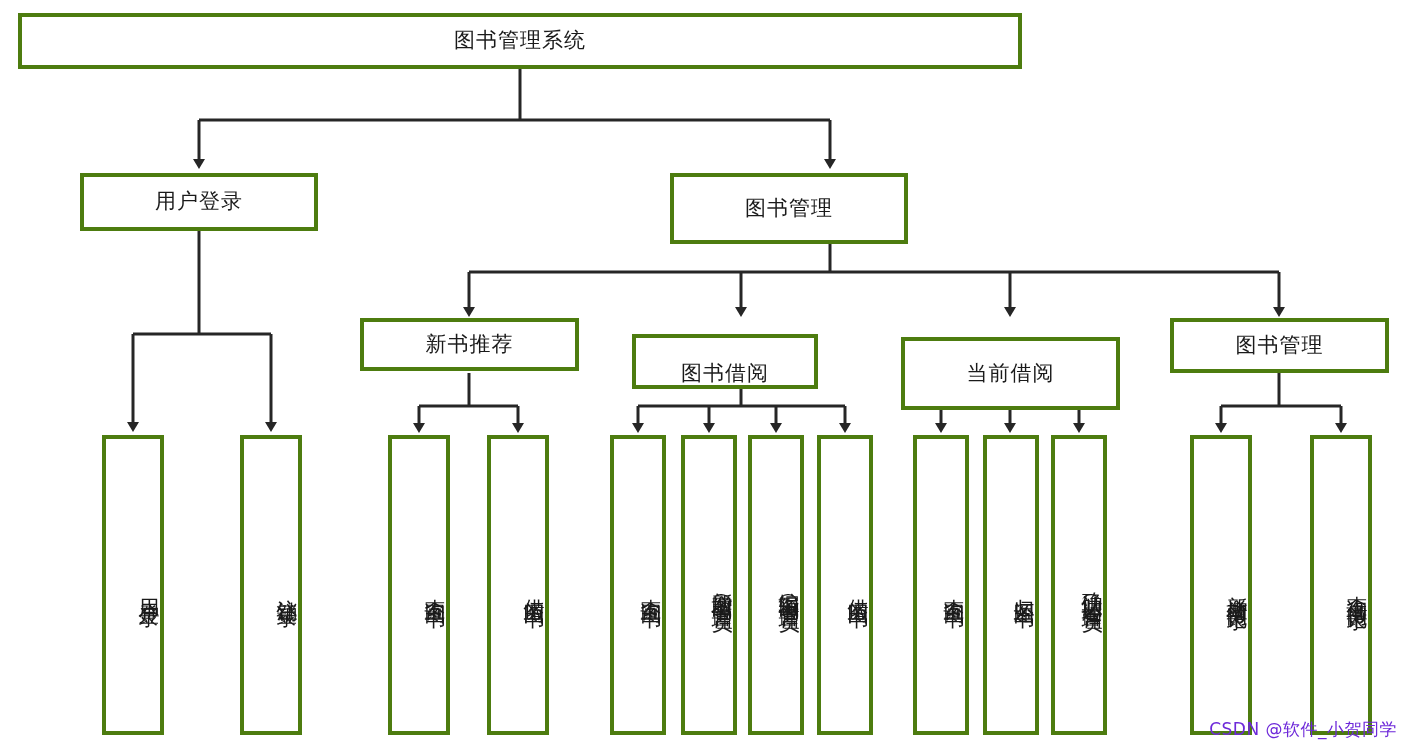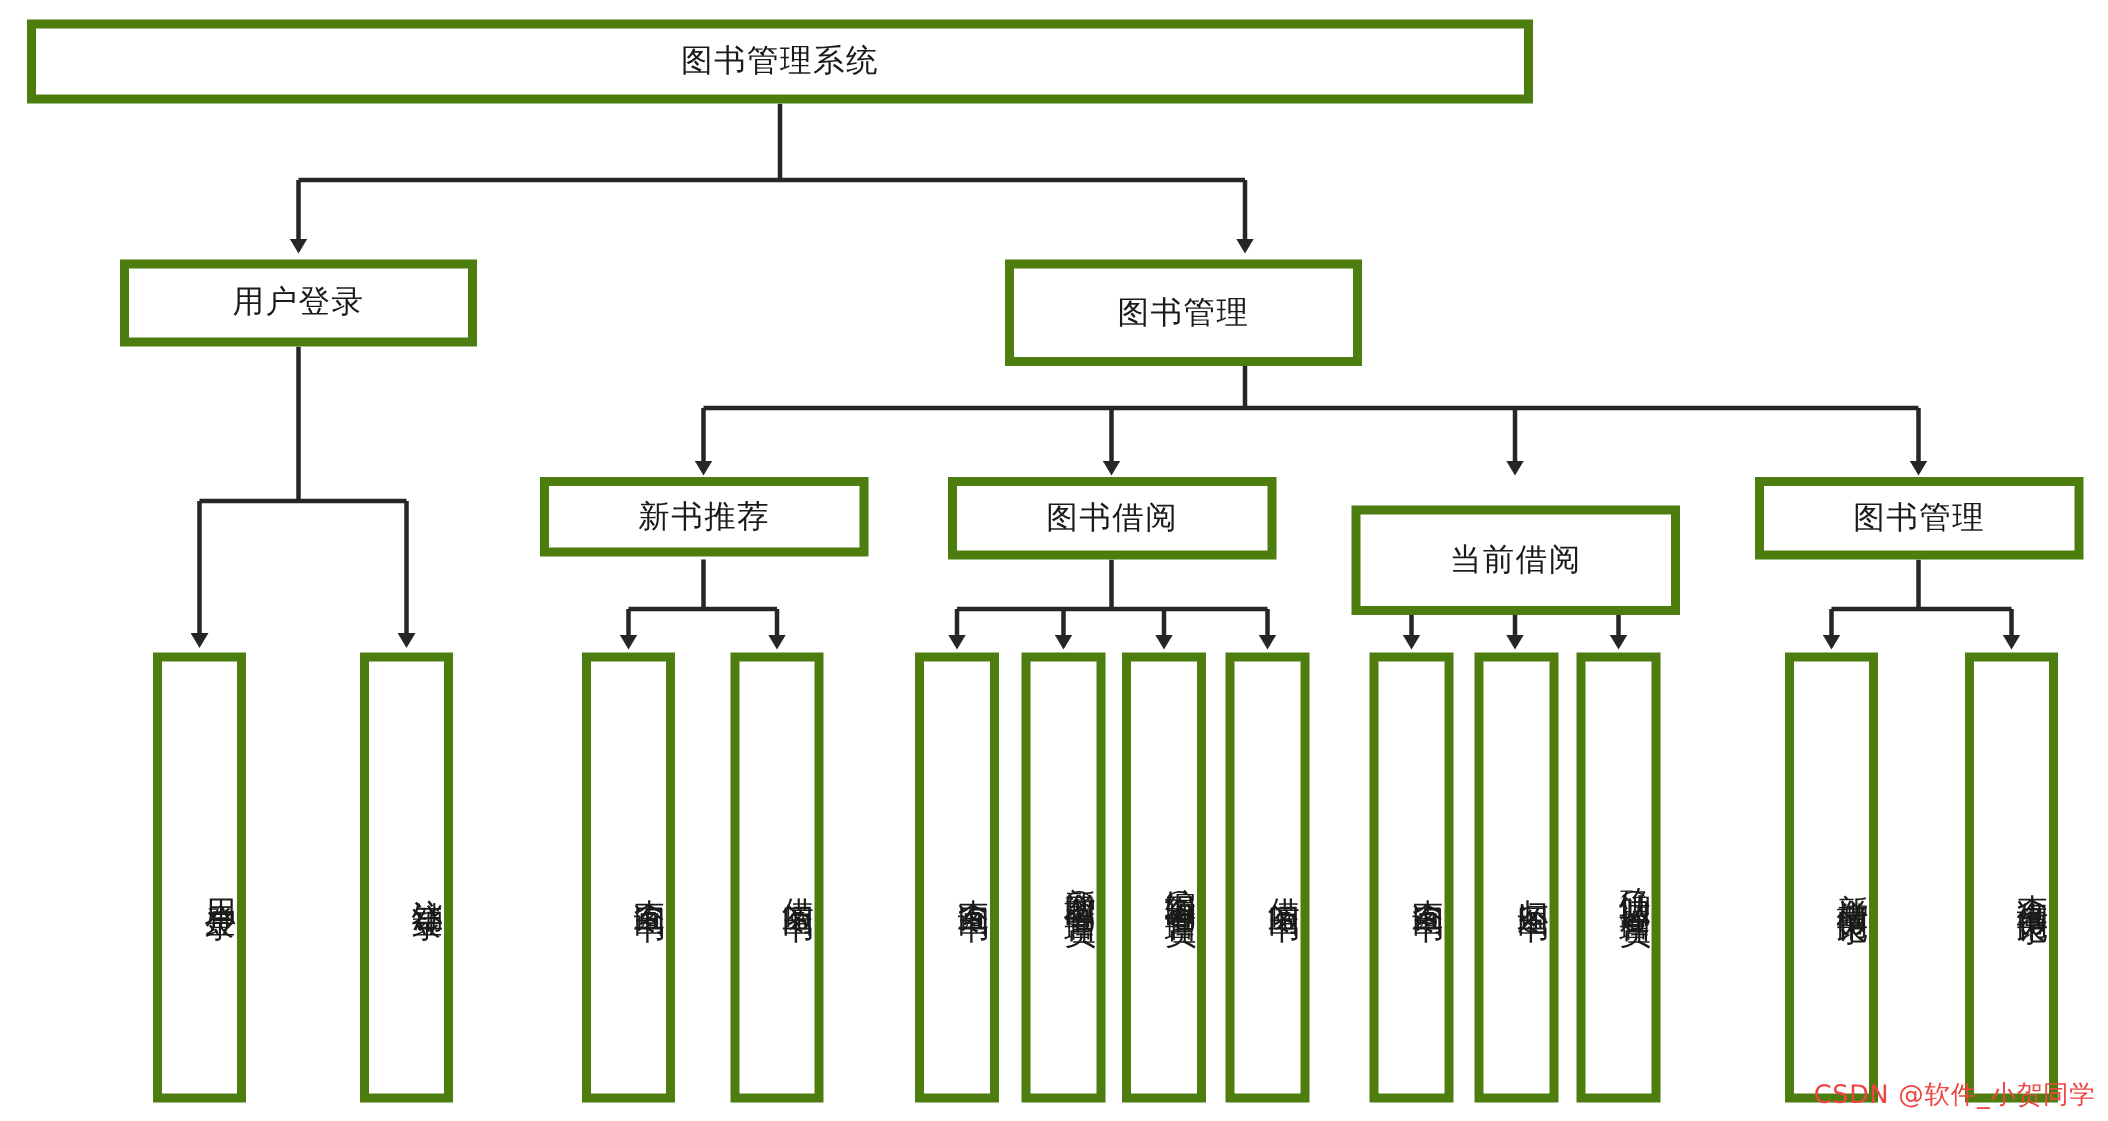"图书管理系统" .node { border: 6px solid #4d7c0f -> 4px solid #4d7c0f }
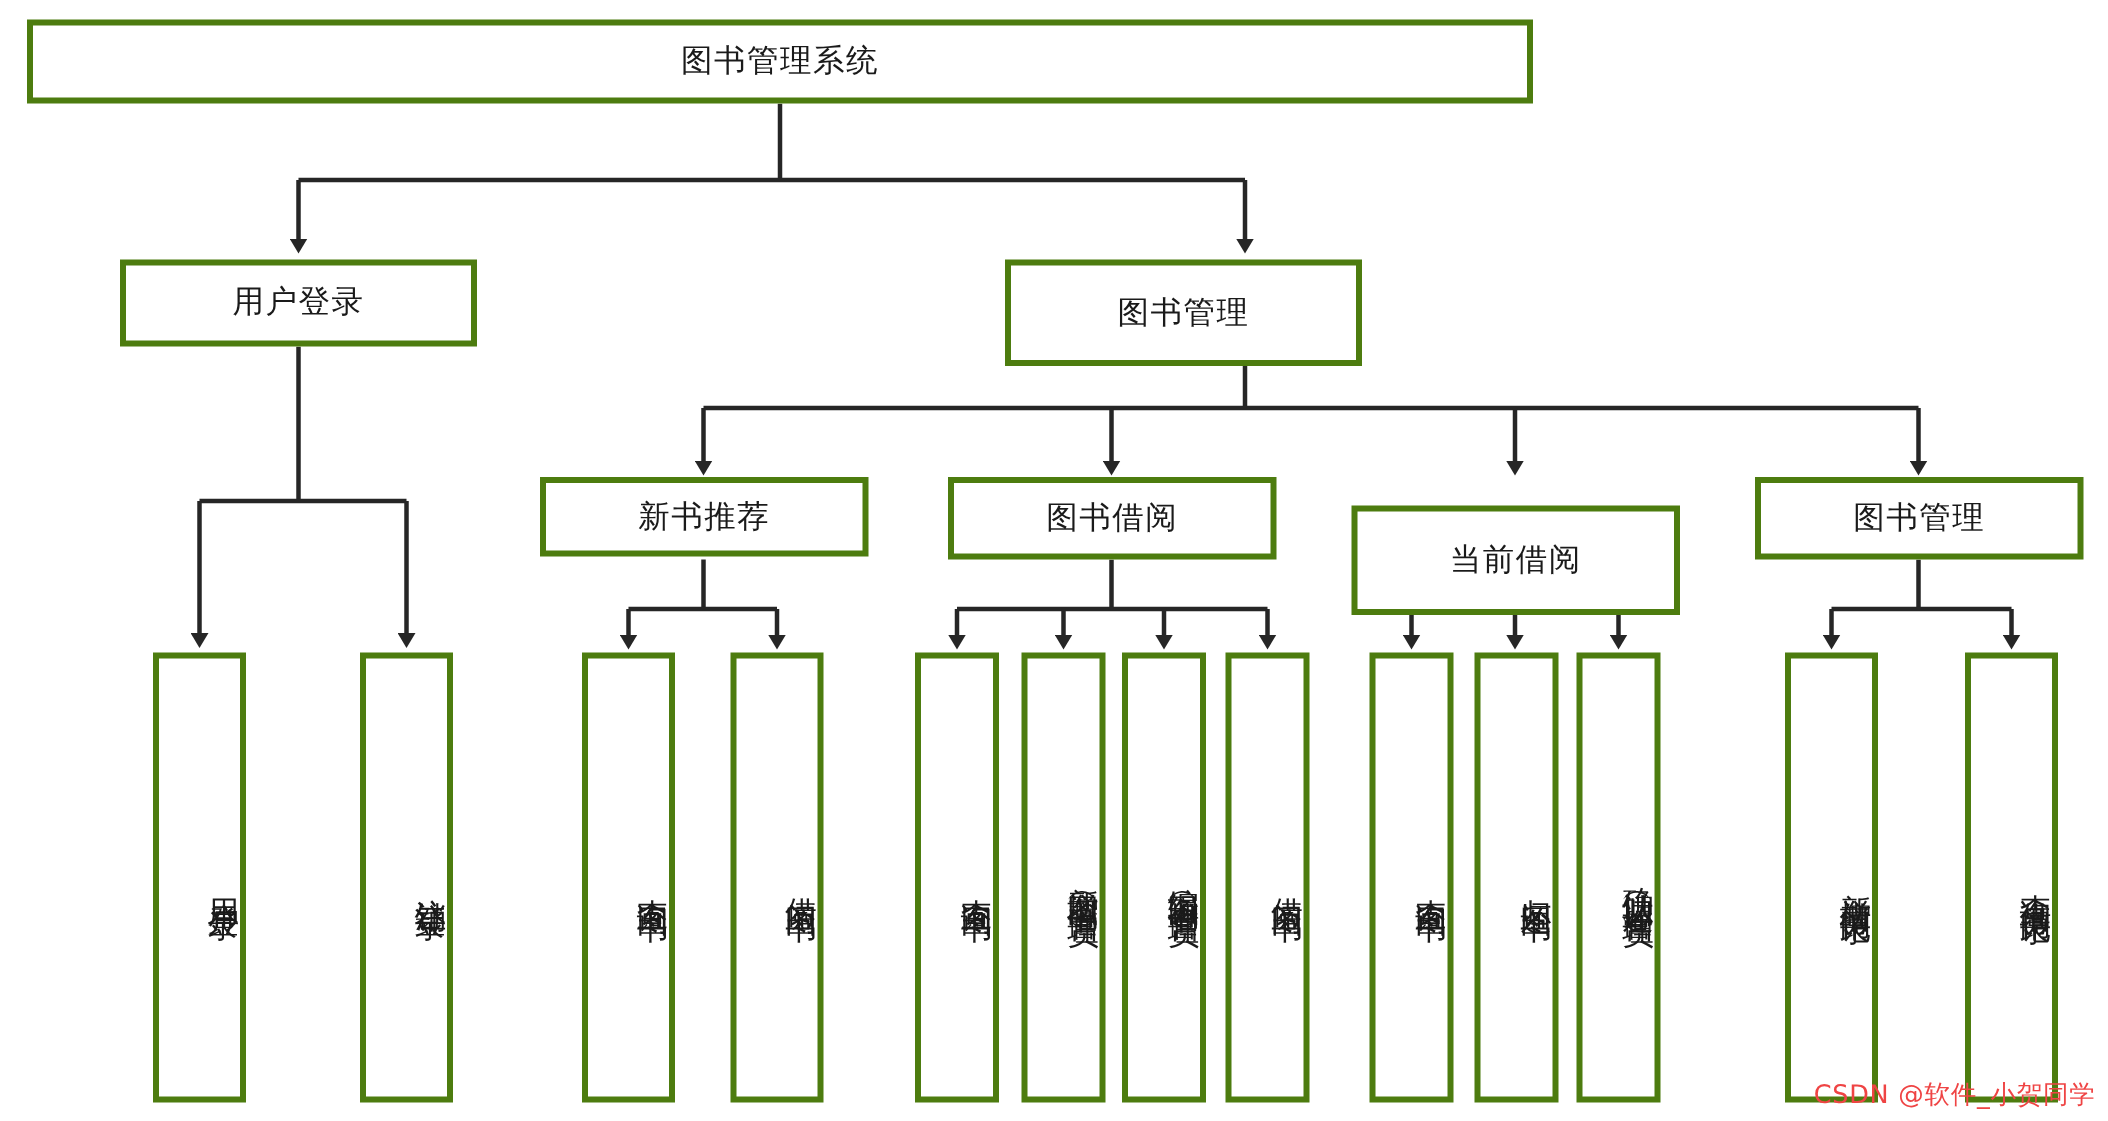"图书借阅" div.node { align-items: none -> flex-end; top: 318px -> 334px; width: 219px -> 186px }
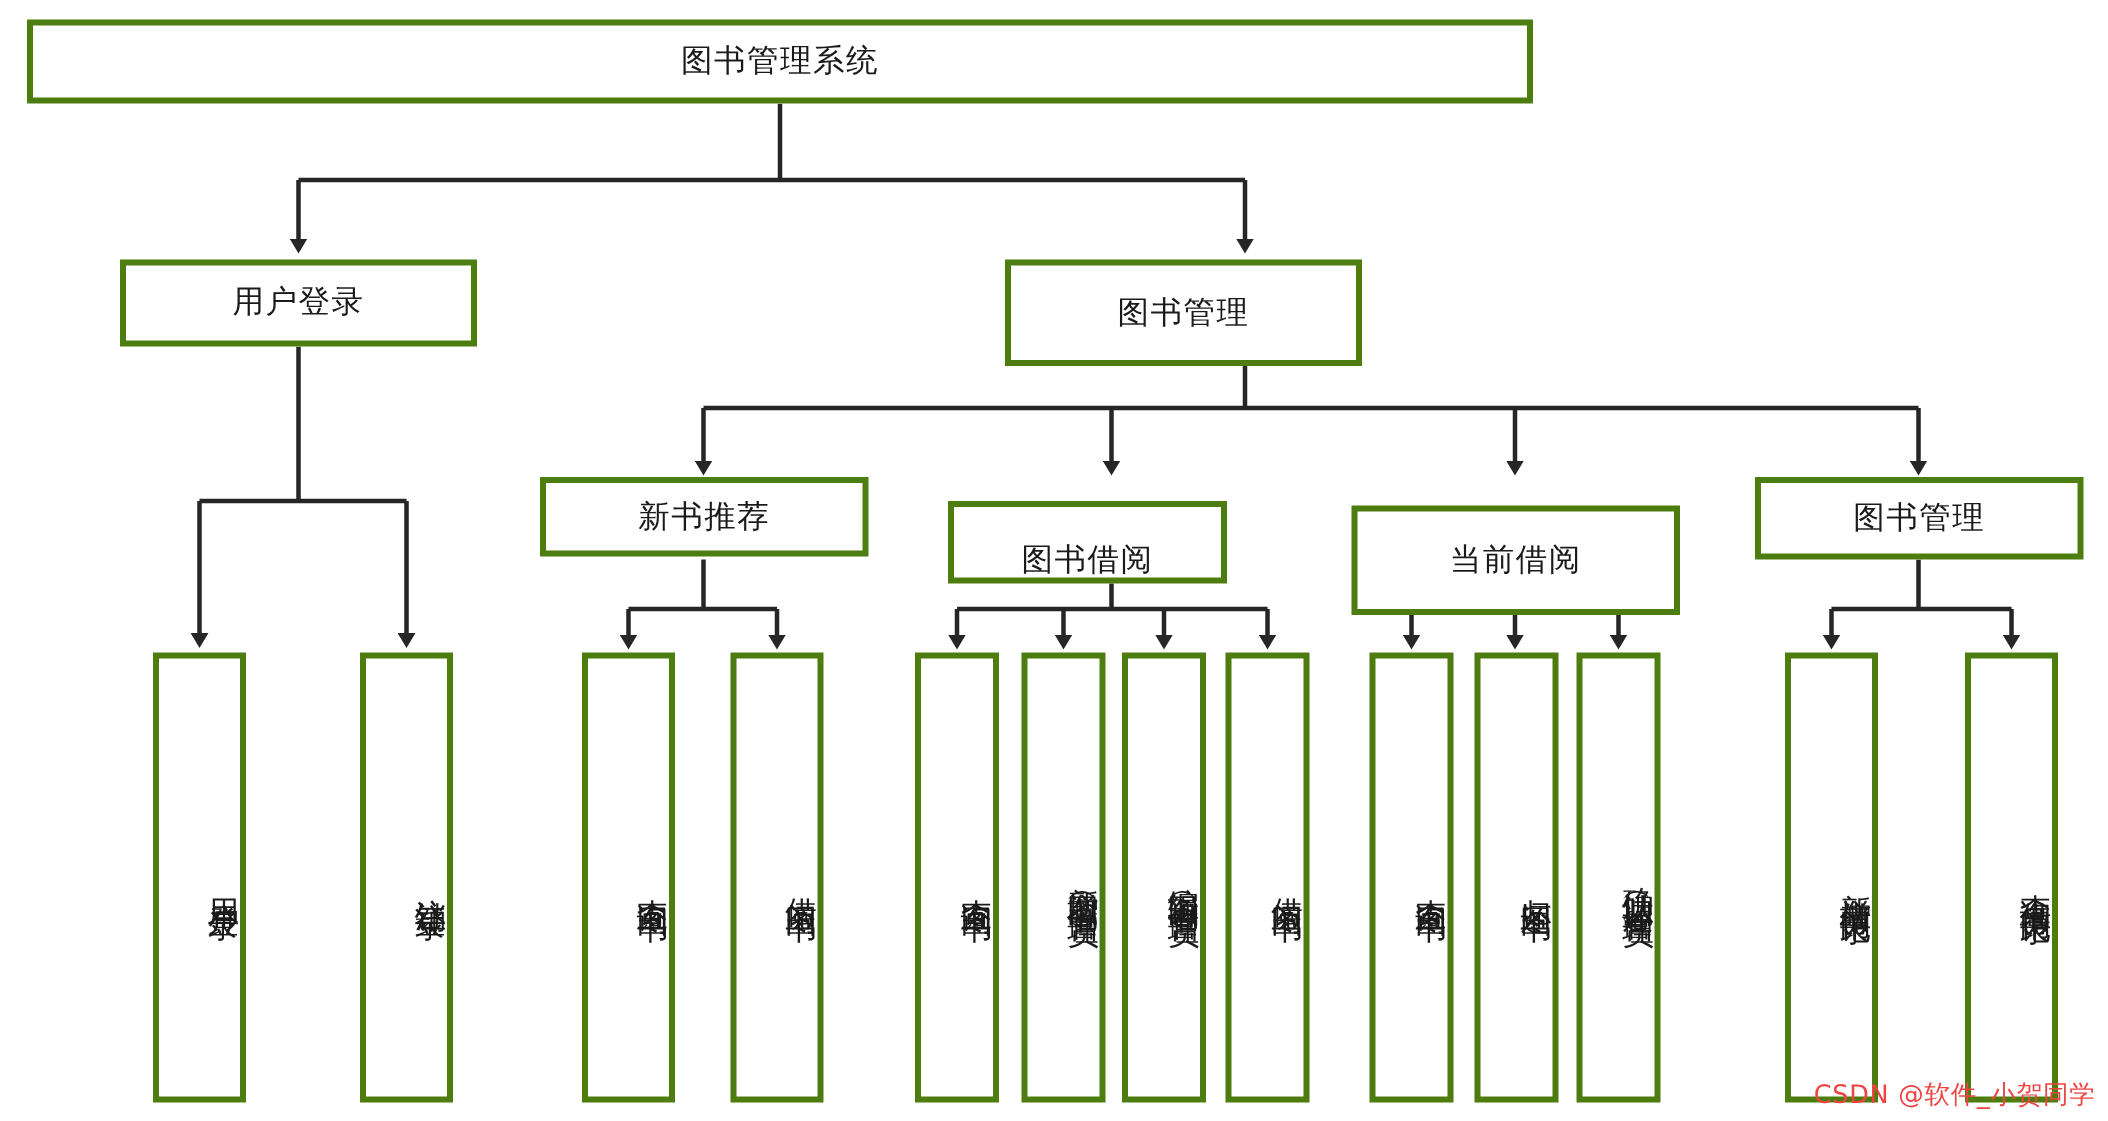"CSDN @软件_小贺同学" #watermark { color: #ef4444 -> #6d28d9 }
